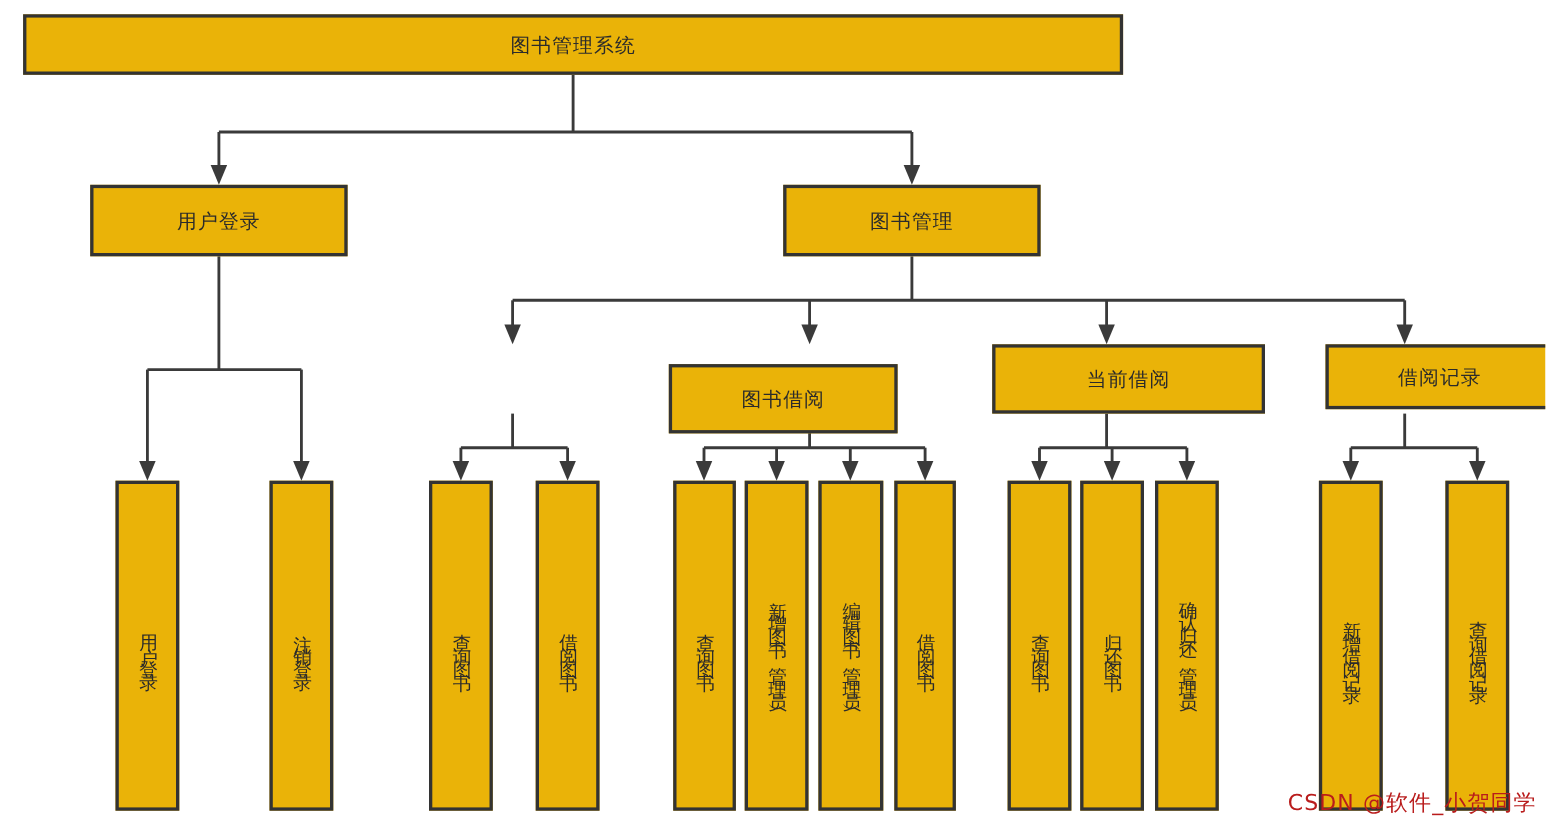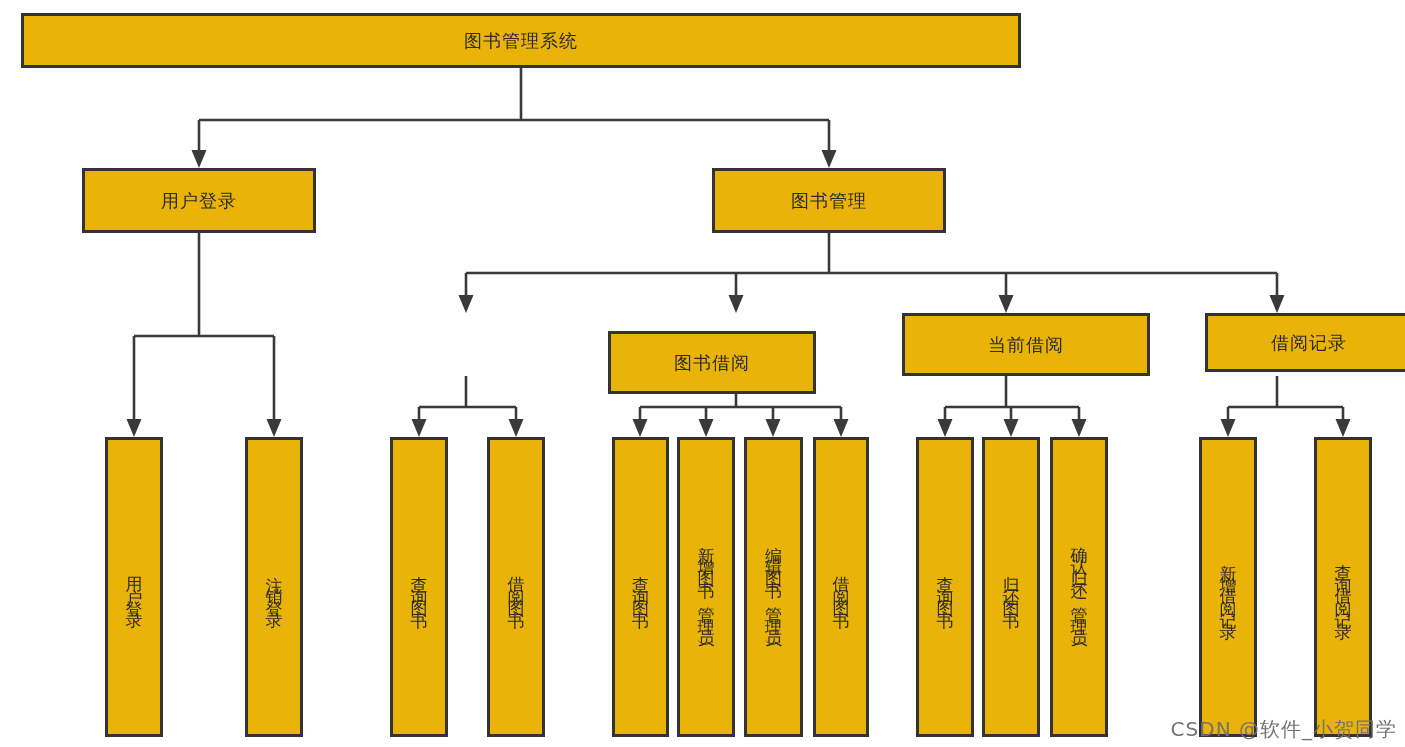"CSDN @软件_小贺同学" .watermark { color: #737373 -> #b91c1c }
